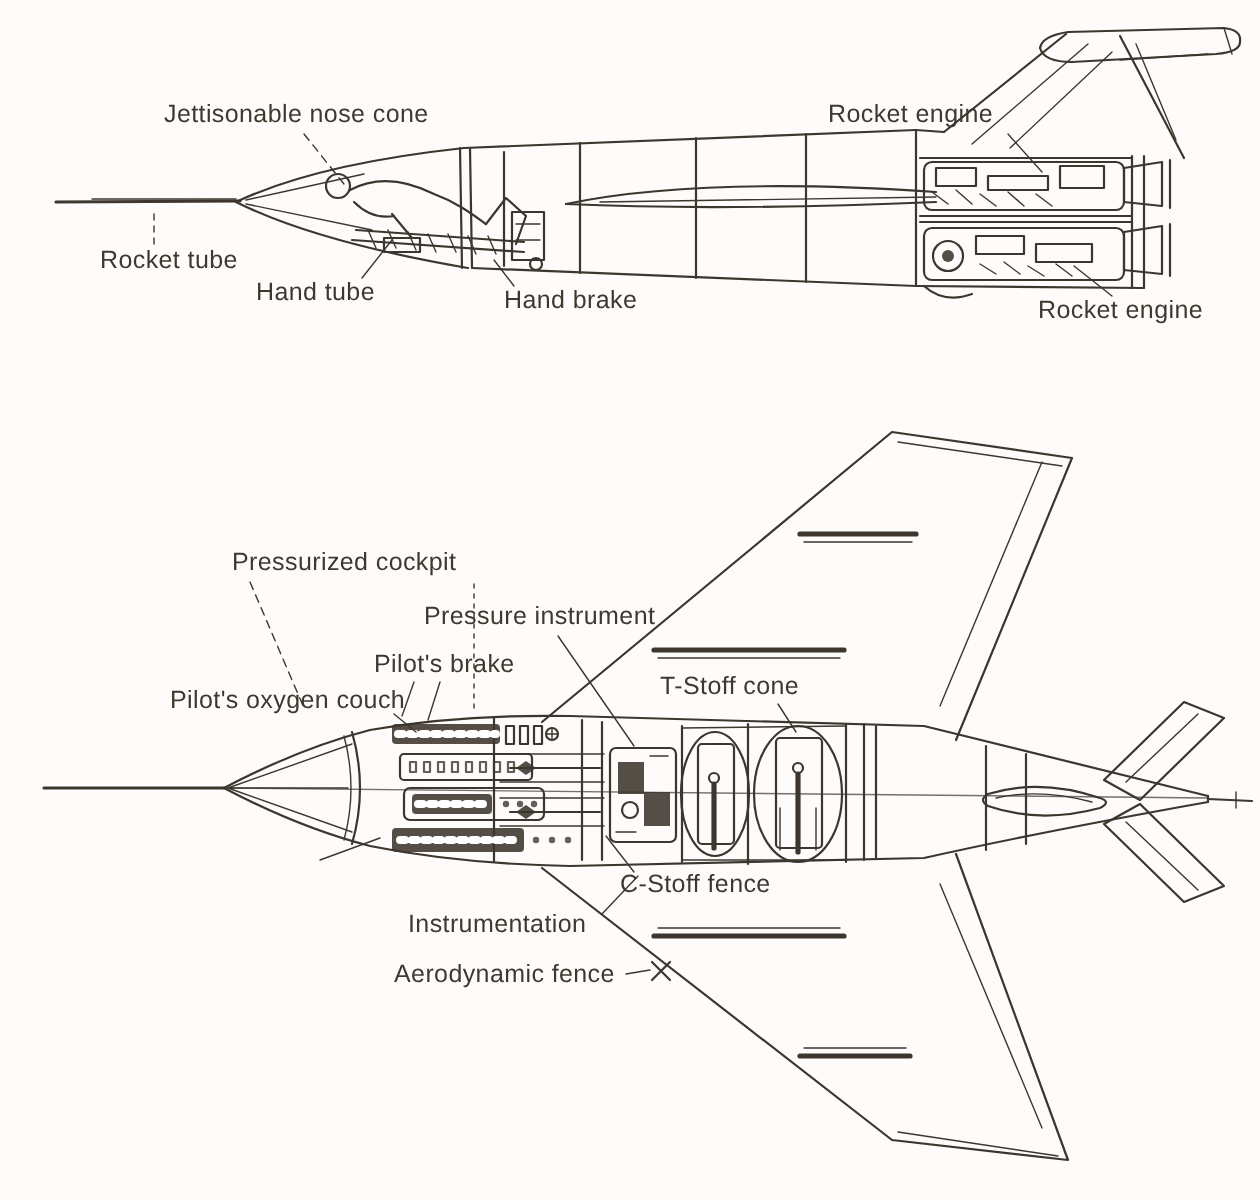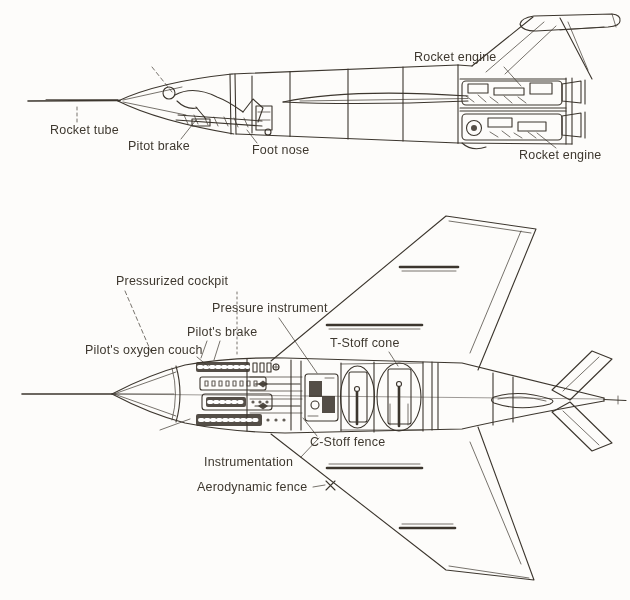"Jettisonable nose cone" div.lbl { html: none -> <div>Jettisonable nose cone</div> }
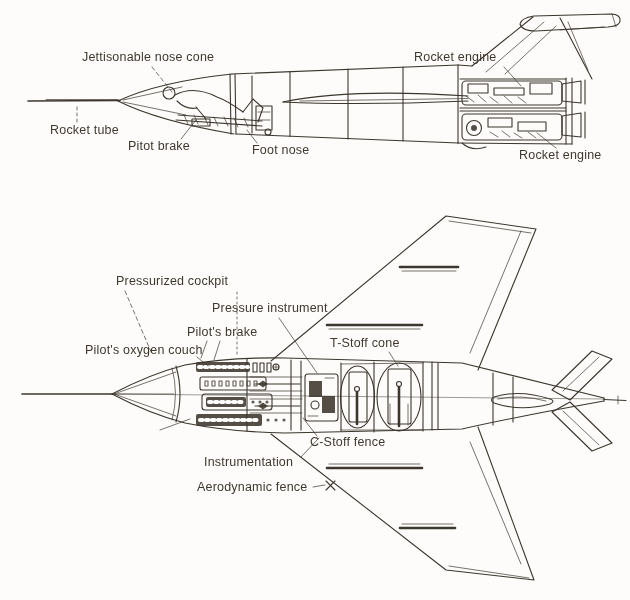"Pitot brake" div.lbl { text: Pitot brake -> Hand tube }
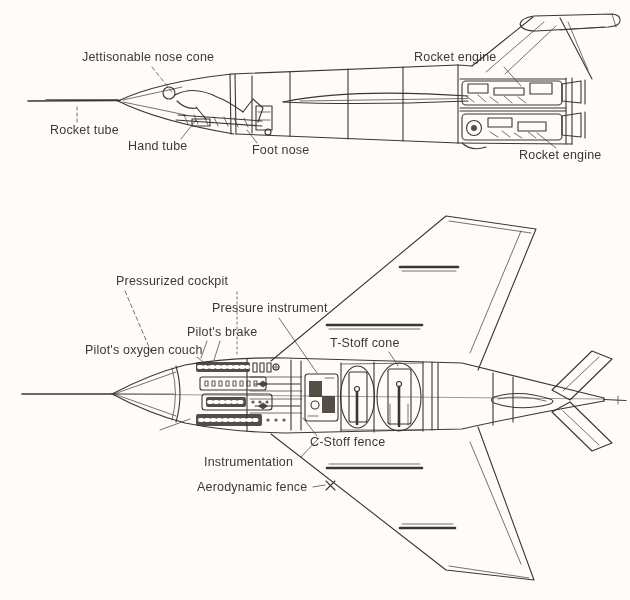"Foot nose" div.lbl { text: Foot nose -> Hand brake }
